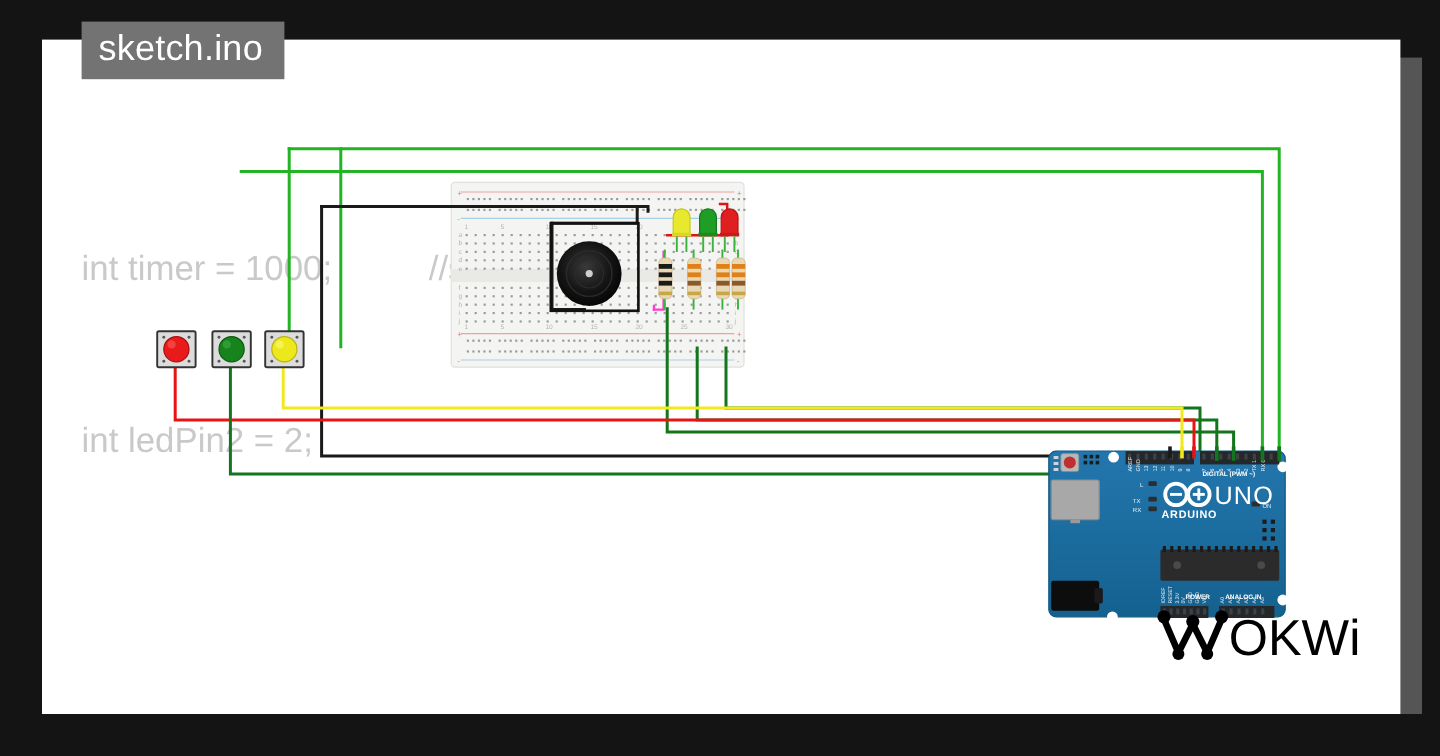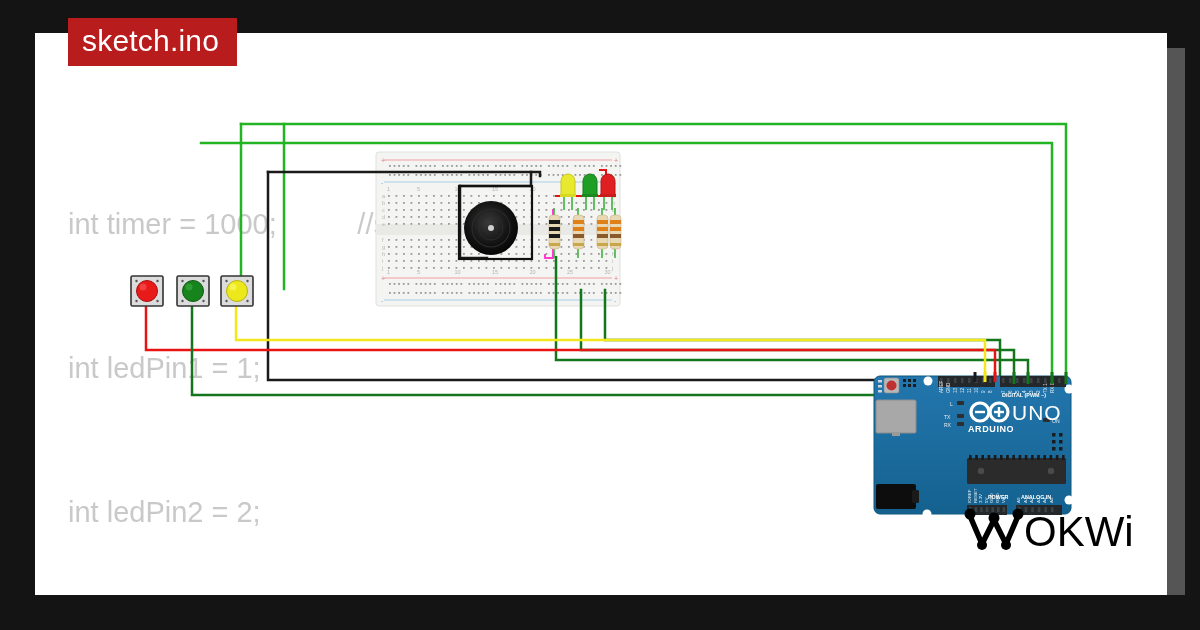"sketch.ino" #file-chip { background: #b91c1c -> #737373 }
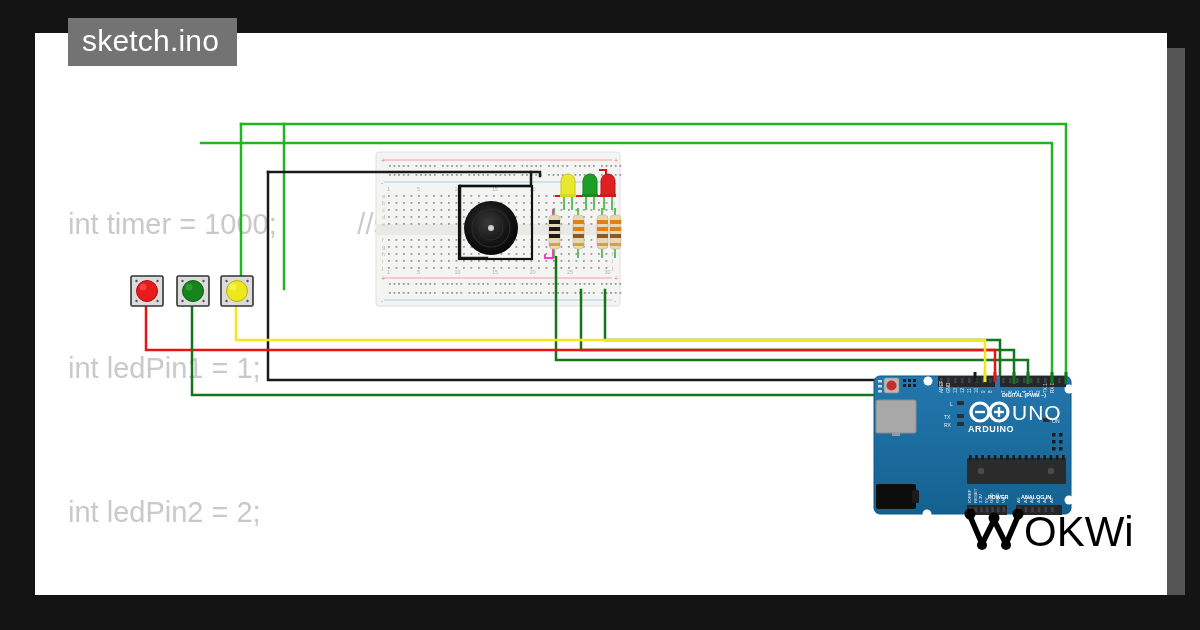"int ledPin1 = 1;" div.code-line { html: <div>int ledPin1 = 1;</div> -> none }
